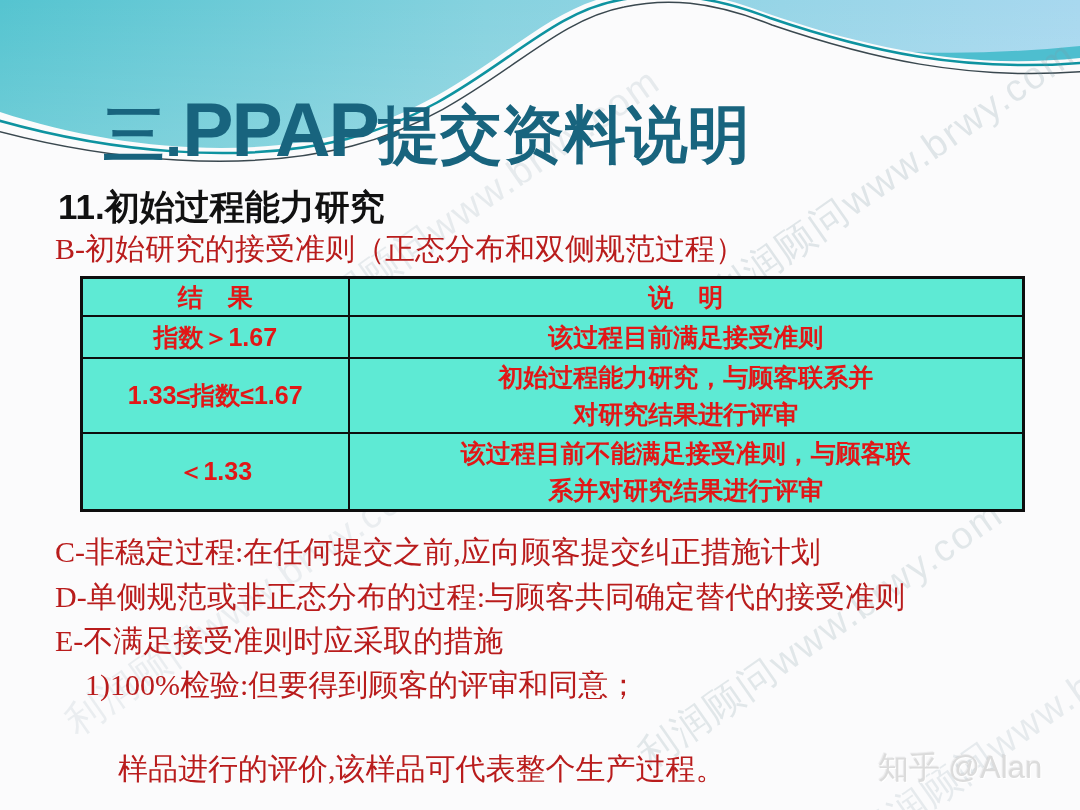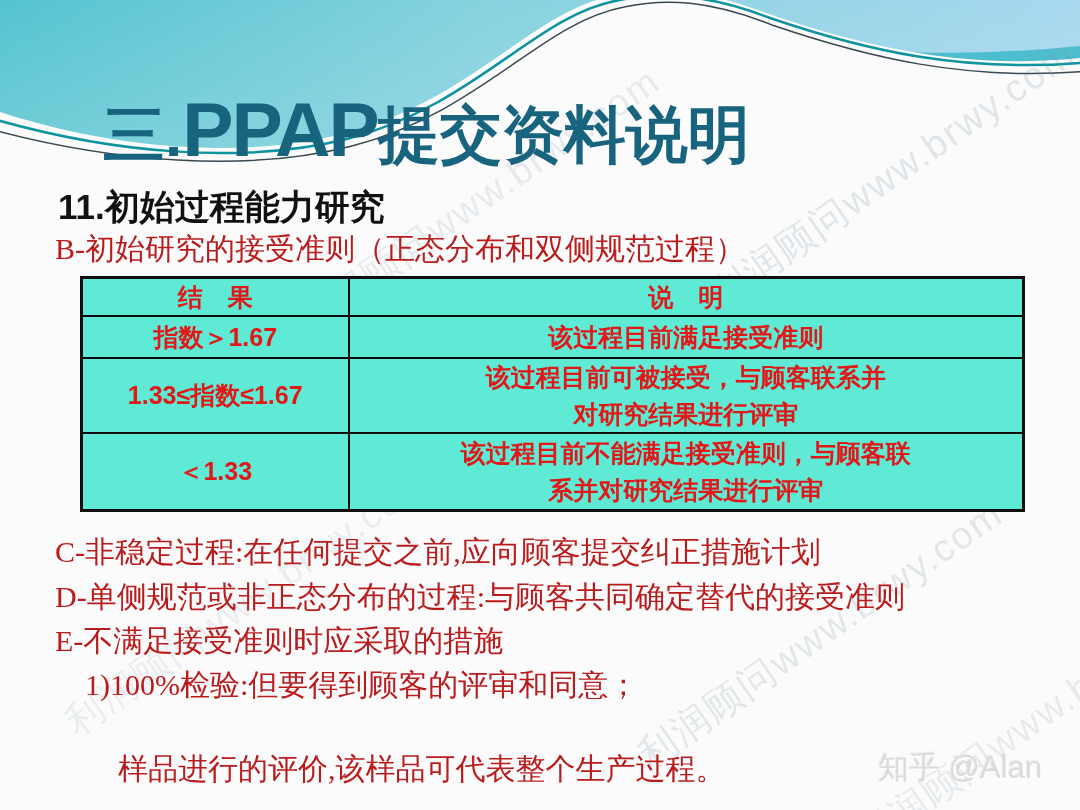"该过程目前可被接受，与顾客联系并" td { text: 该过程目前可被接受 -> 初始过程能力研究 }
